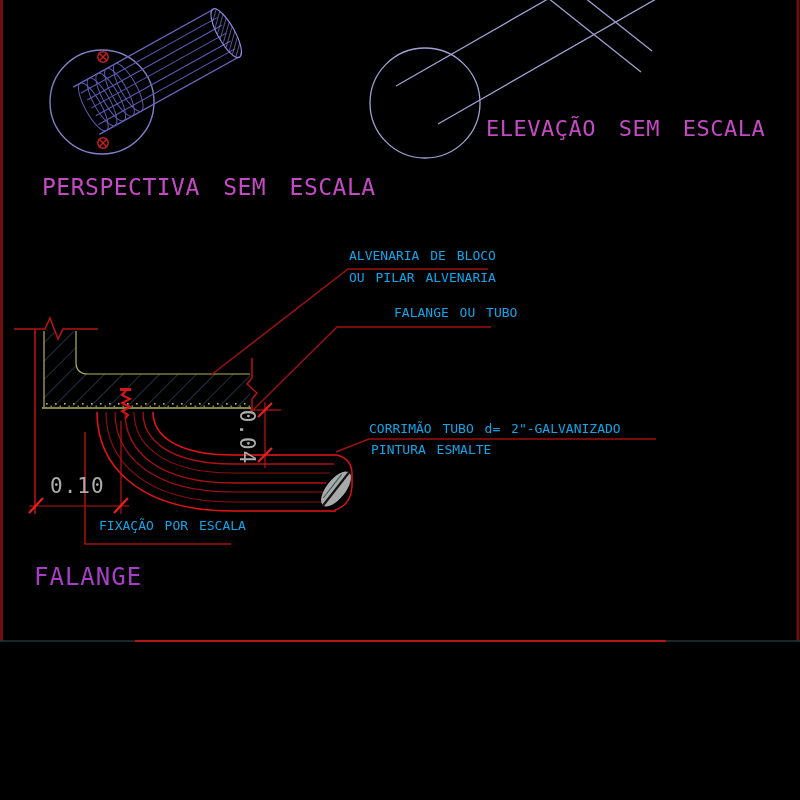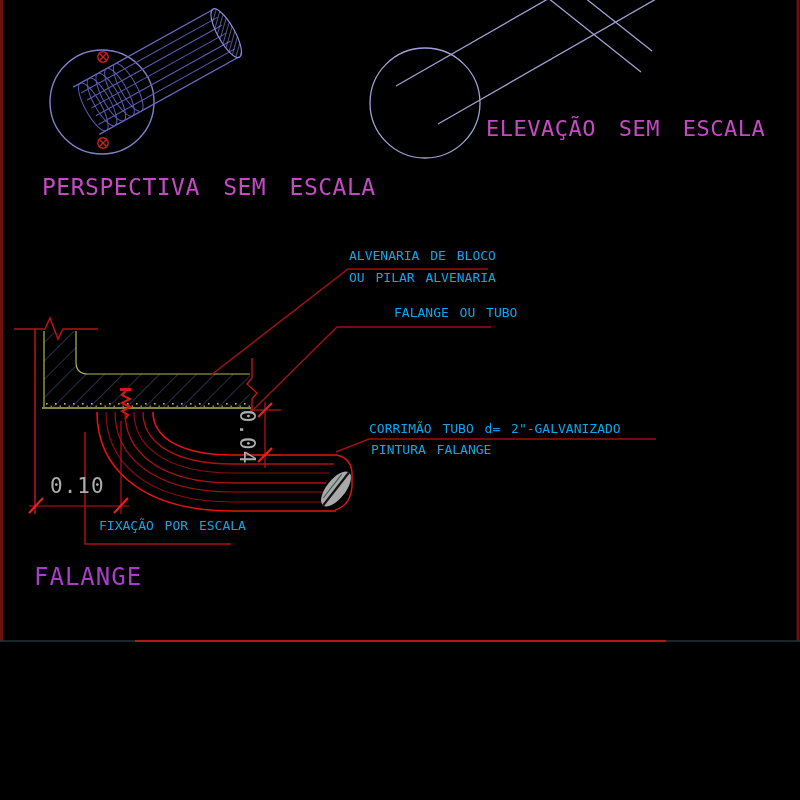"PINTURA FALANGE" div.txt { text: FALANGE -> ESMALTE }
